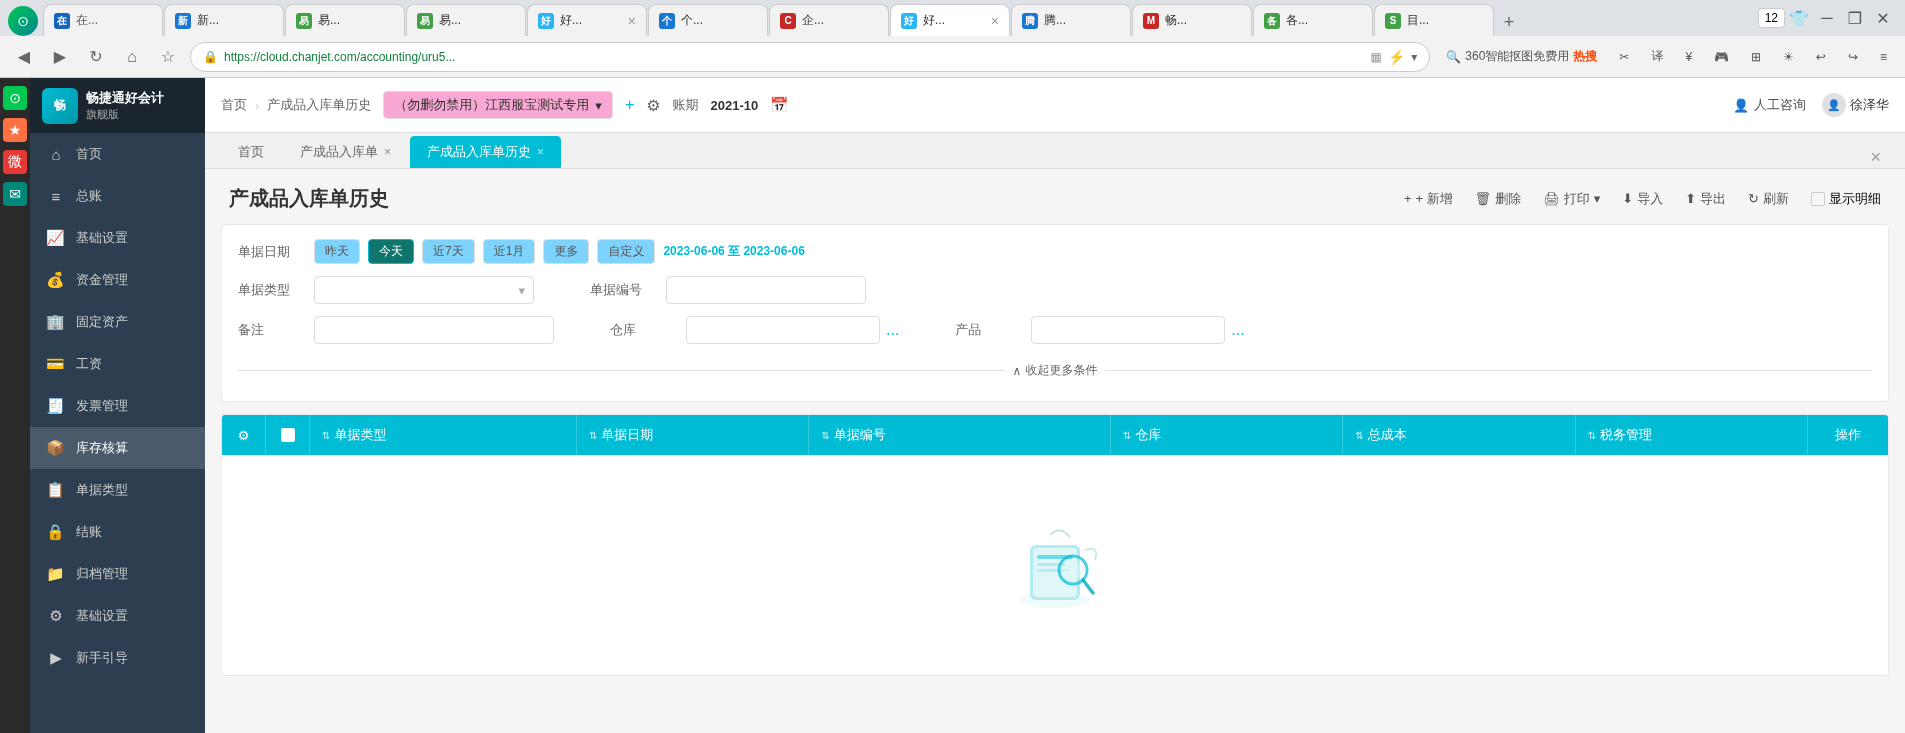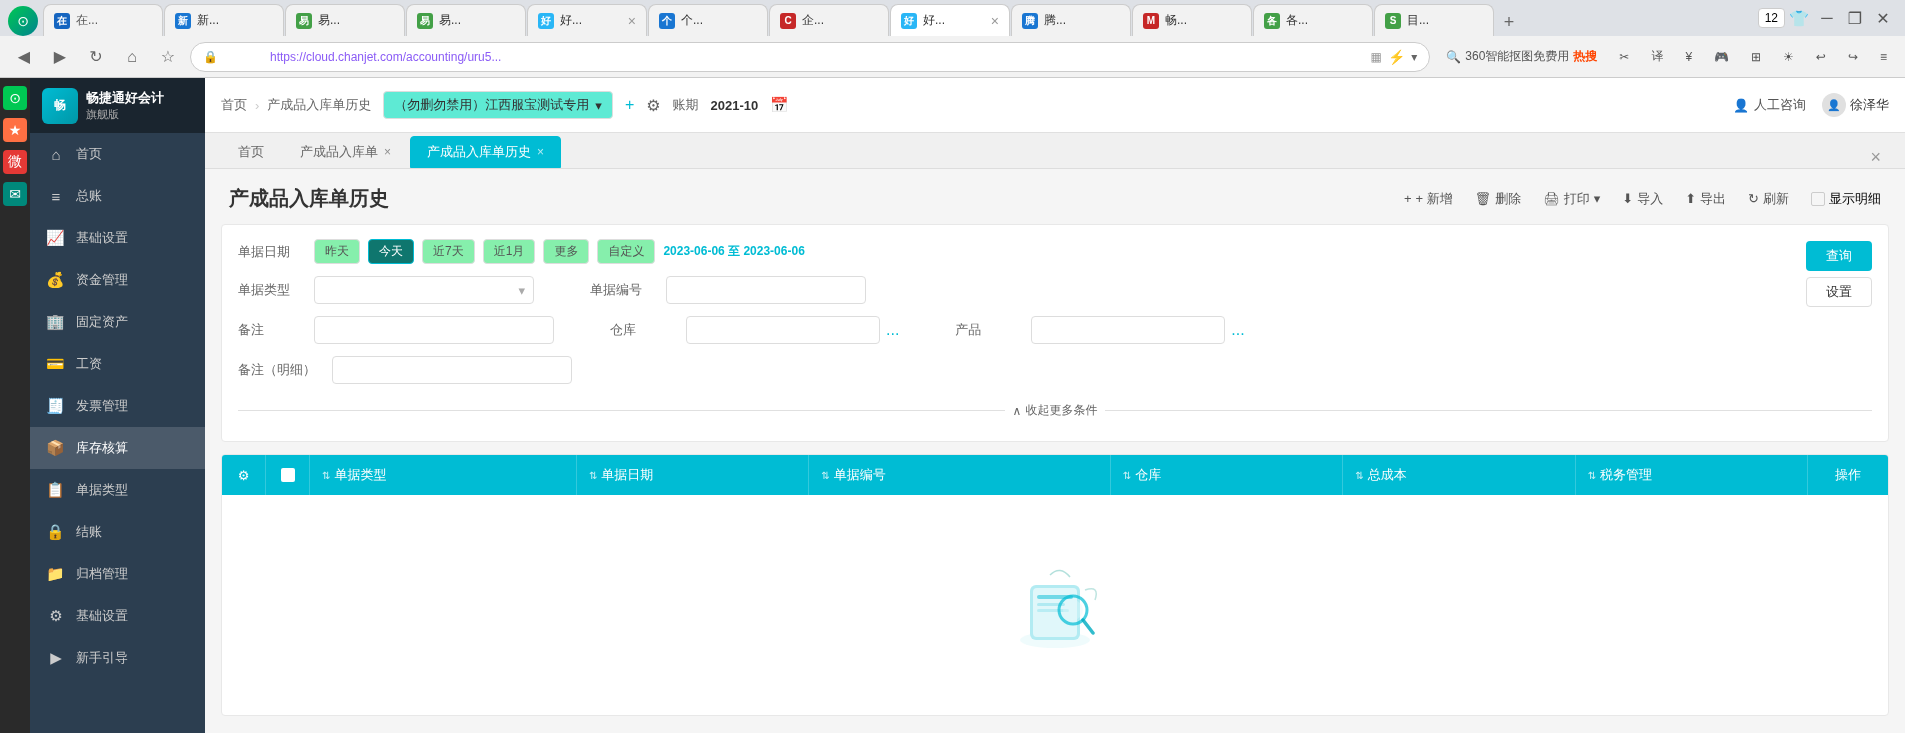"https://cloud.chanjet.com/accounting/uru" .url-text { color: #8b5cf6 -> #15803d; margin-left: 46px -> none }
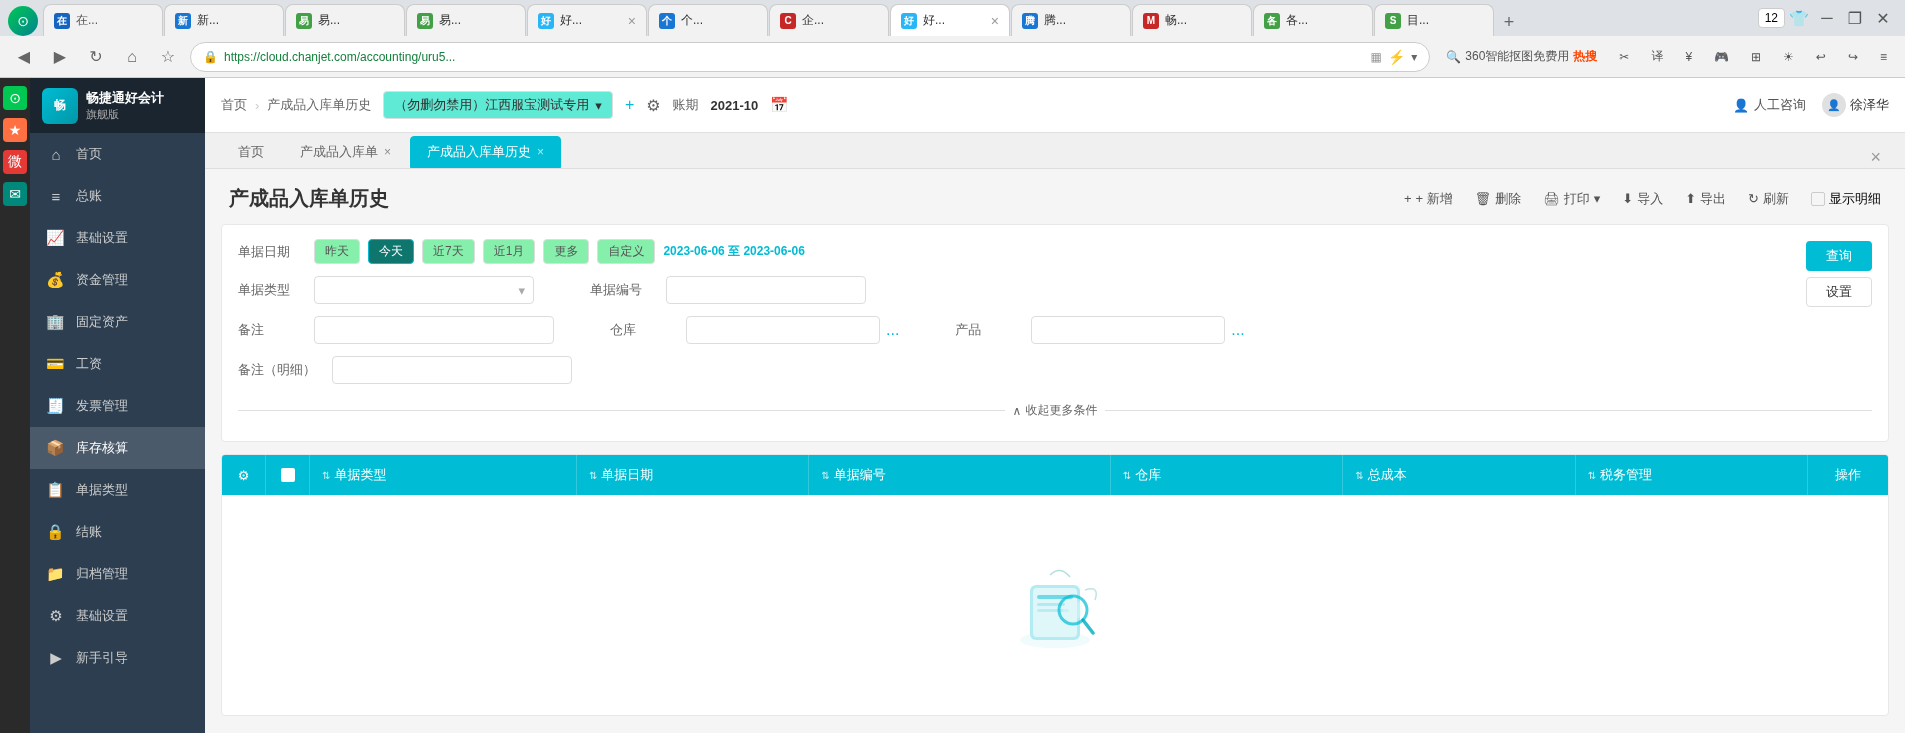"（勿删勿禁用）江西服宝测试专用" .company-select { background: #5eead4 -> #f9a8d4 }
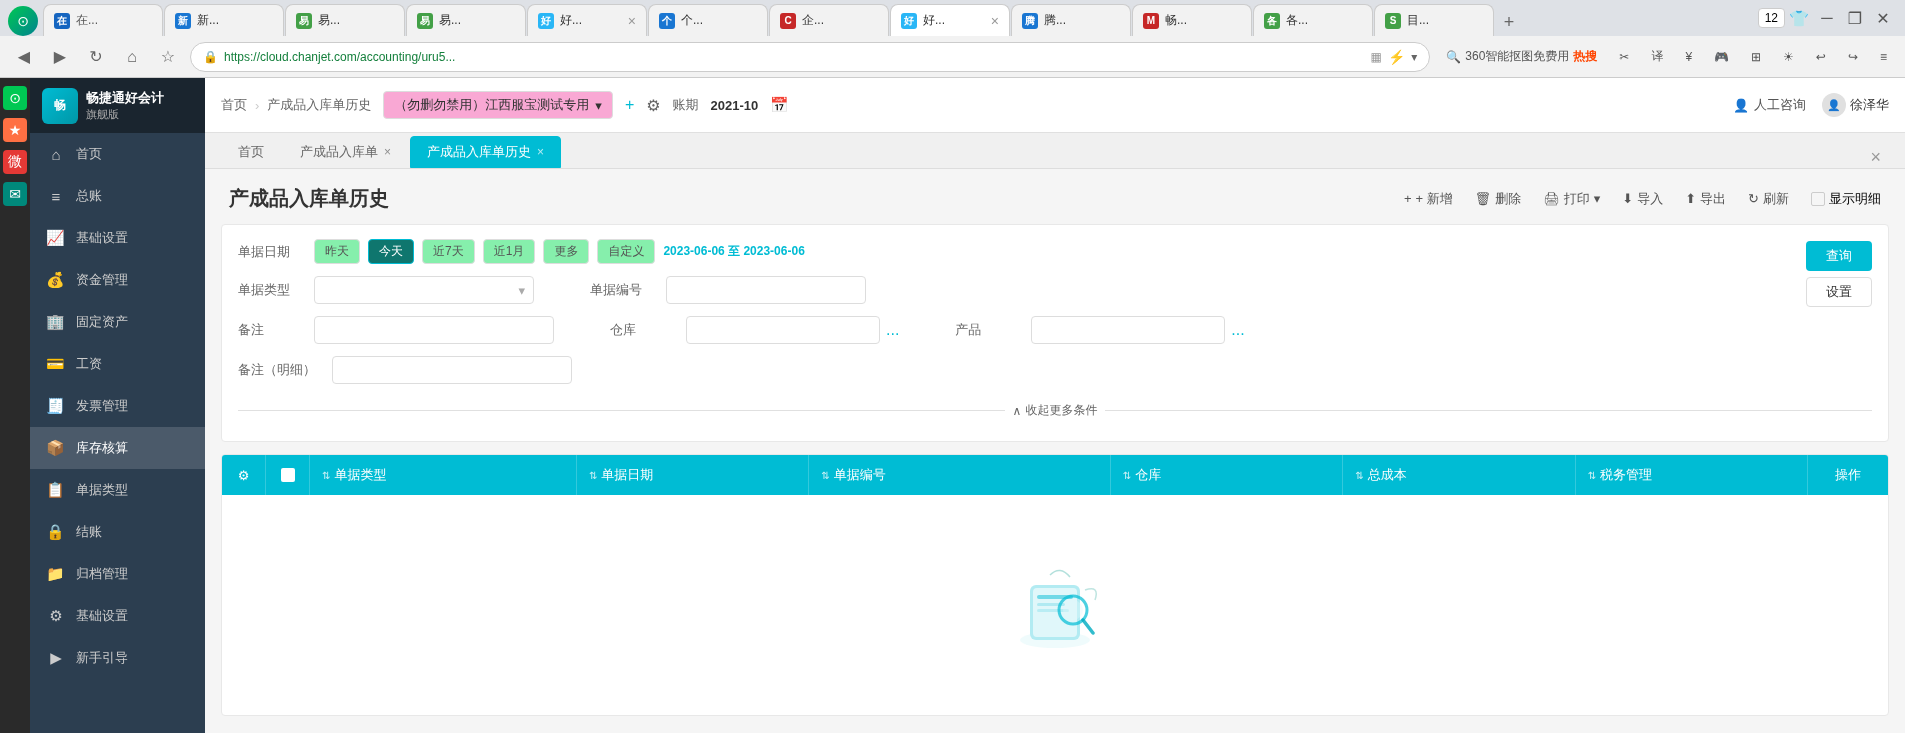"昨天" .date-btn { background: #86efac -> #7dd3fc }
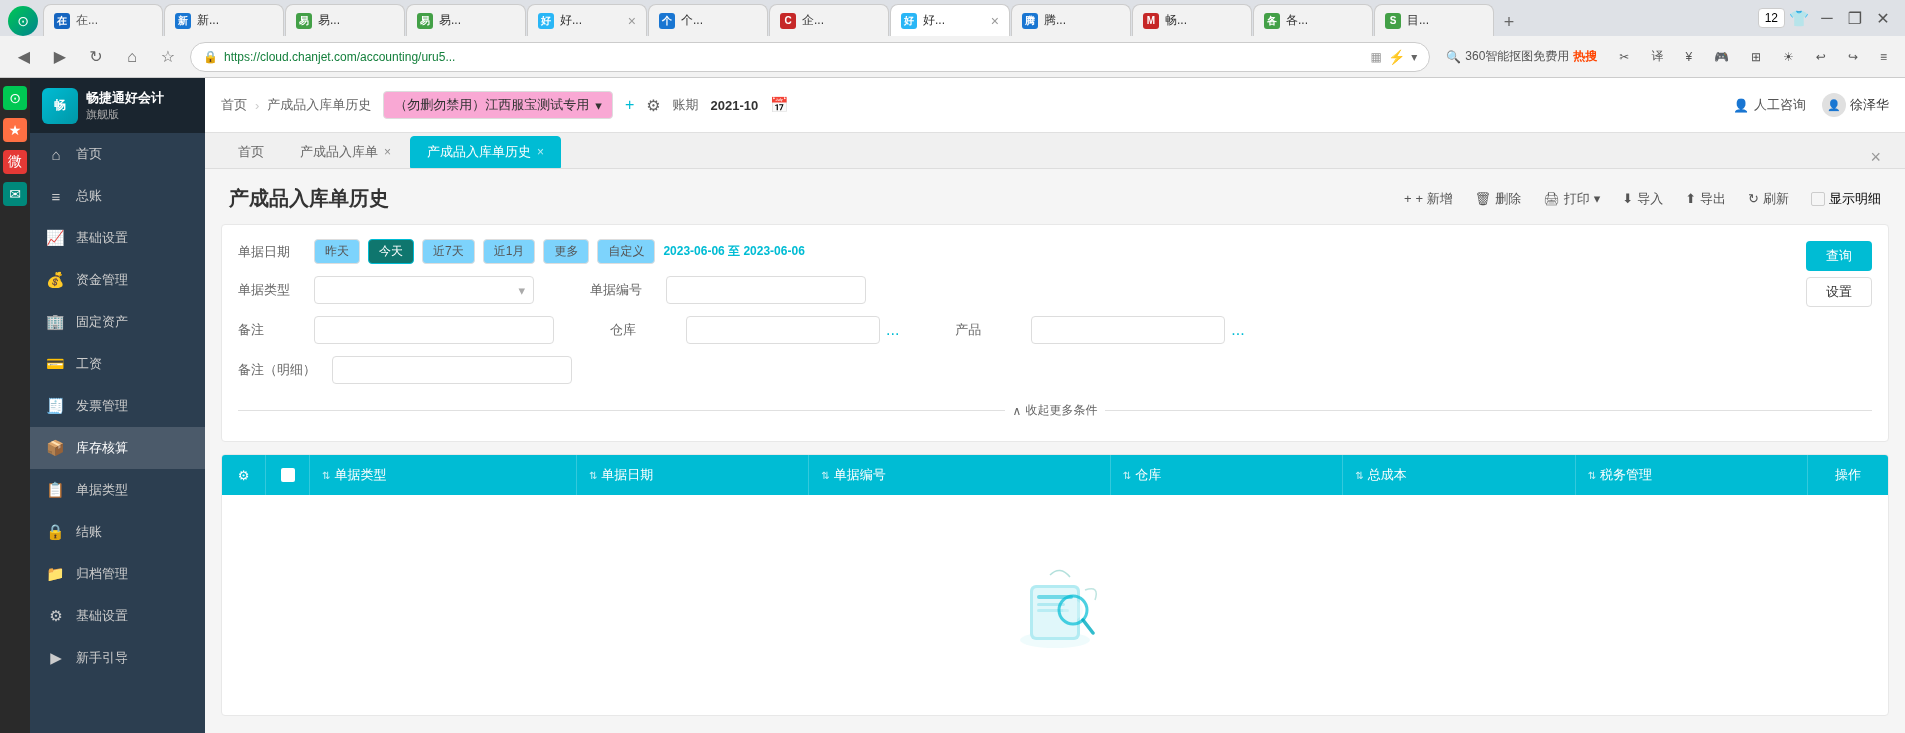"查询" div.filter-right { html: <div> <button>查询</button> <button>设置</button> </div> -> none }
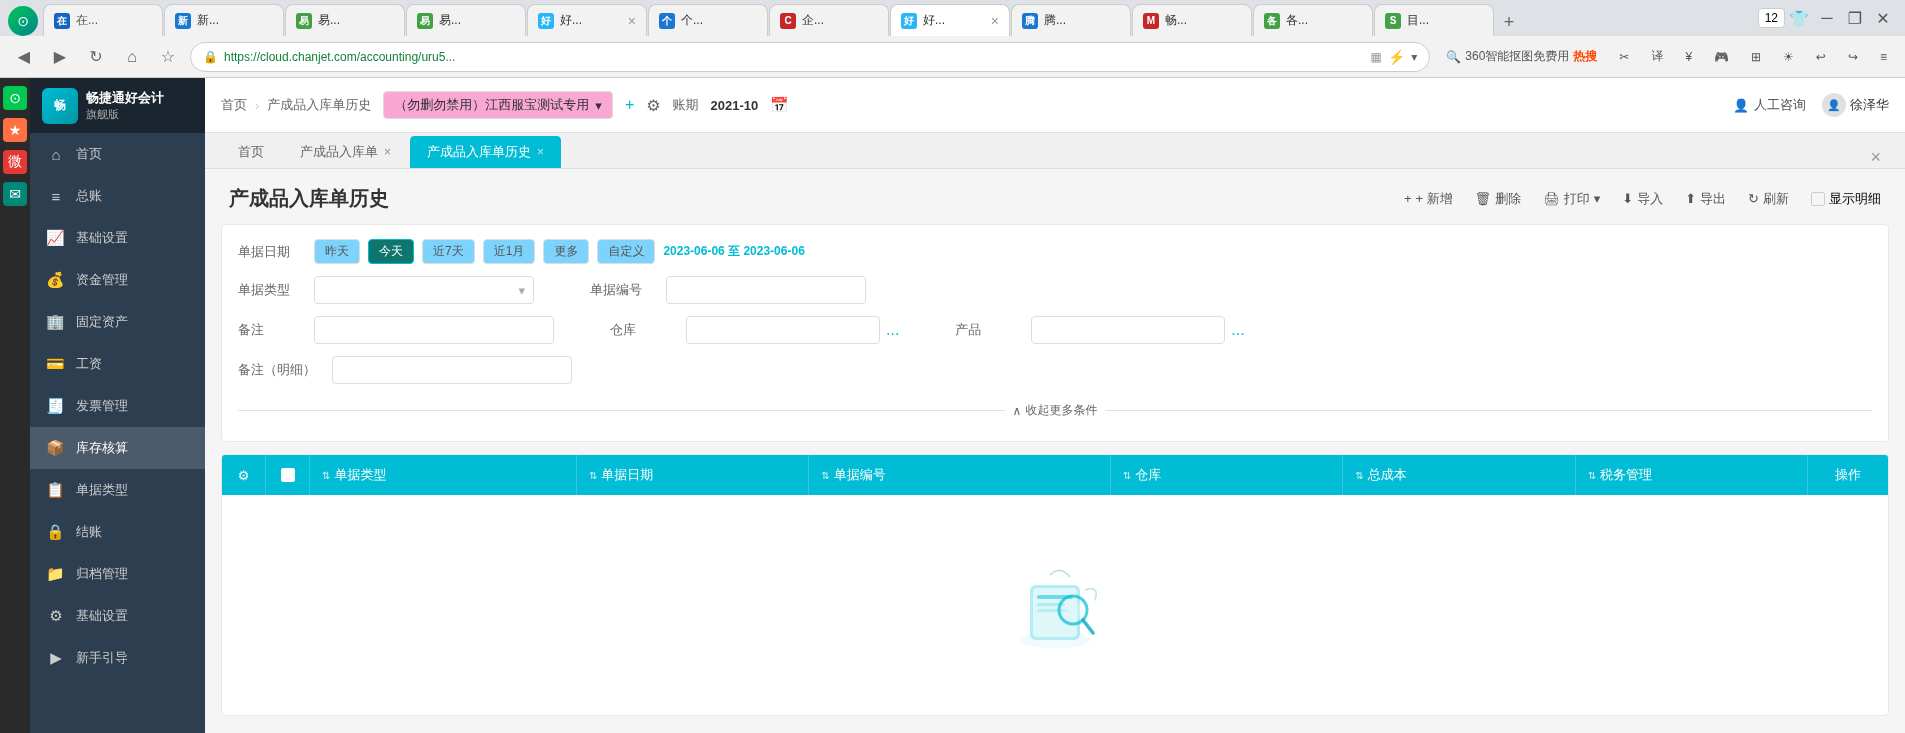"备注（明细）" div.filter-row { html: <div> <span>备注（明细）</span> <input> </div> -> none }
